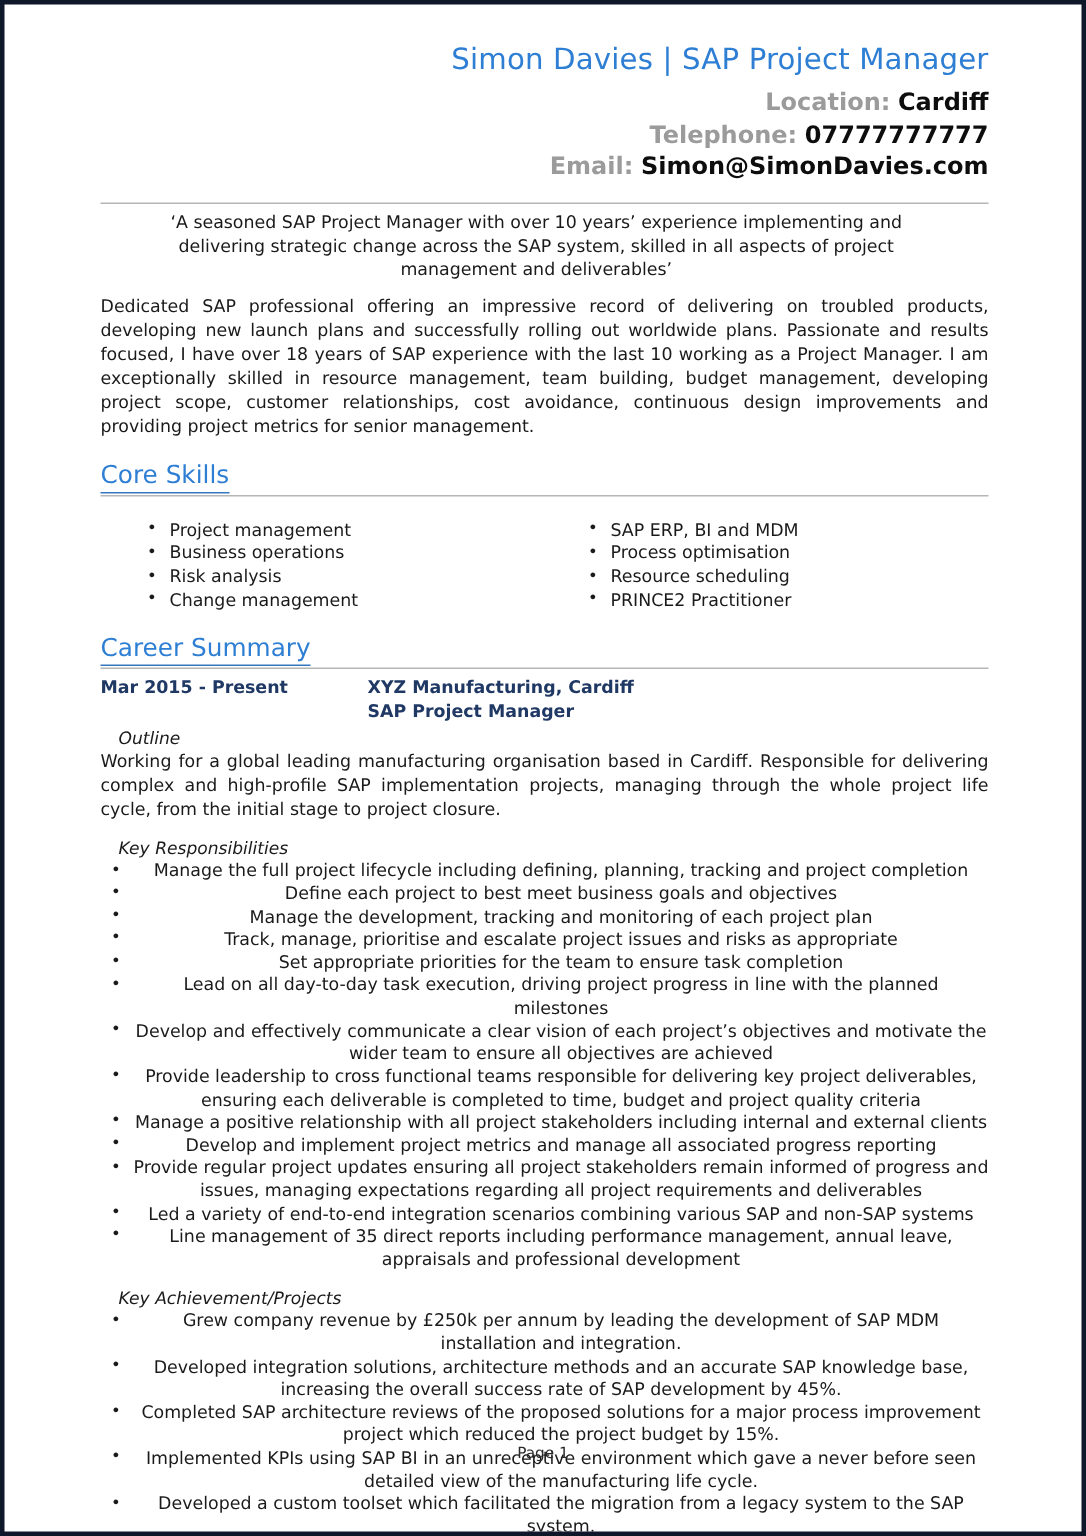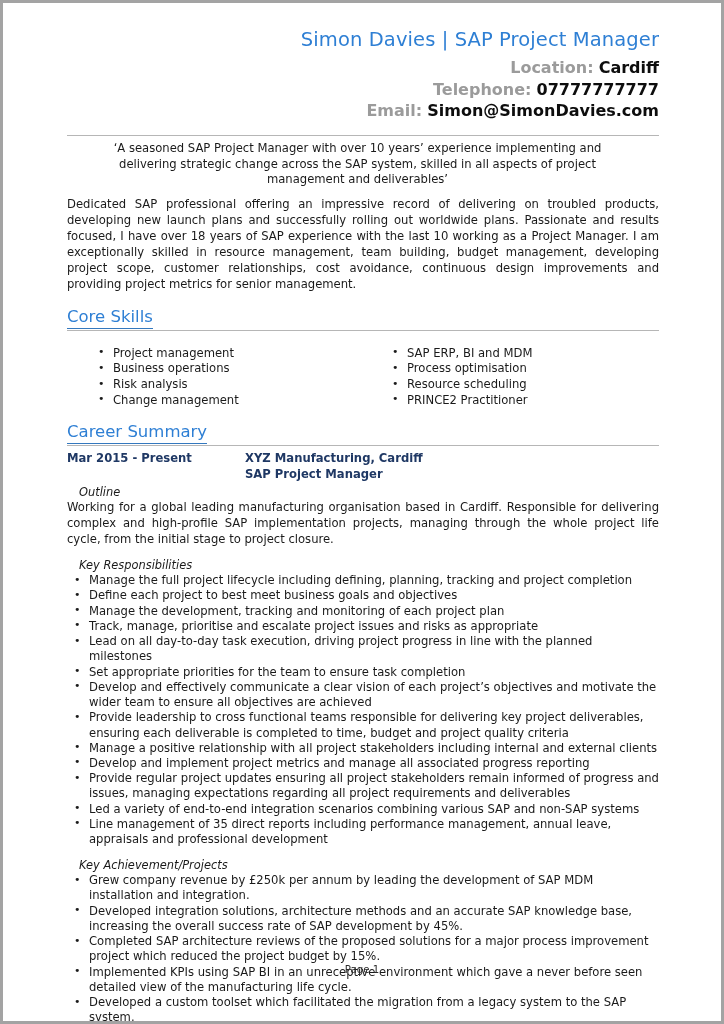"Simon Davies | SAP Project" .page { border: 3px solid #a3a3a3 -> 3px solid #0f172a }
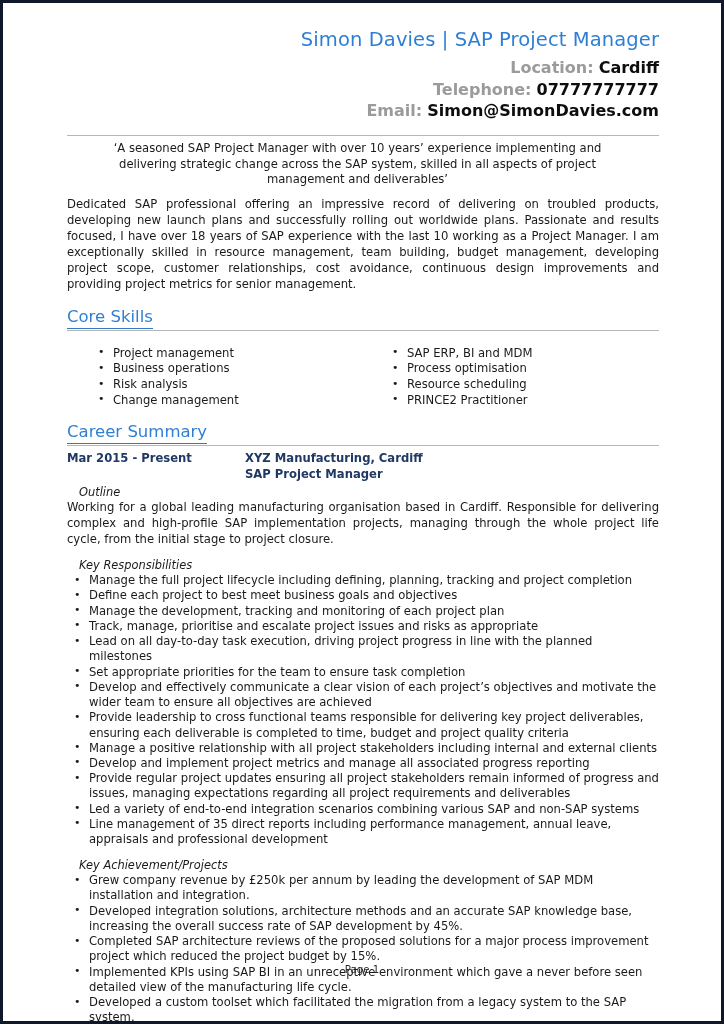"Manage the full project lifecycle" ul.bullets.tight > li { text-align: none -> center }
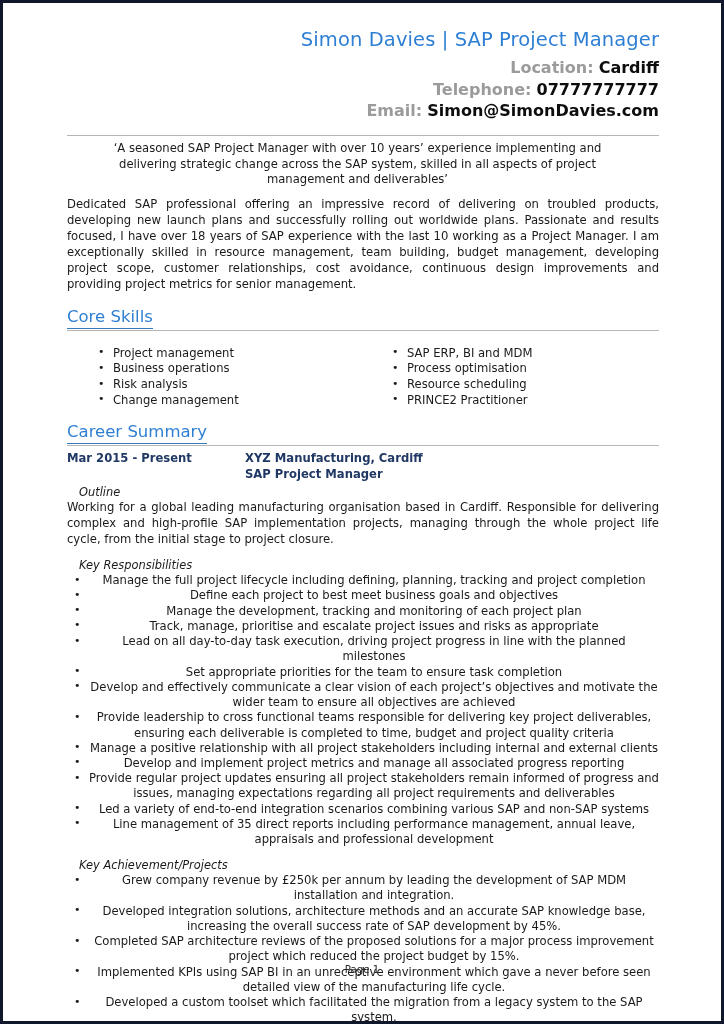"Lead on all day-to-day task" li { order: before "Set appropriate priorities for the" -> after "Set appropriate priorities for the" }
